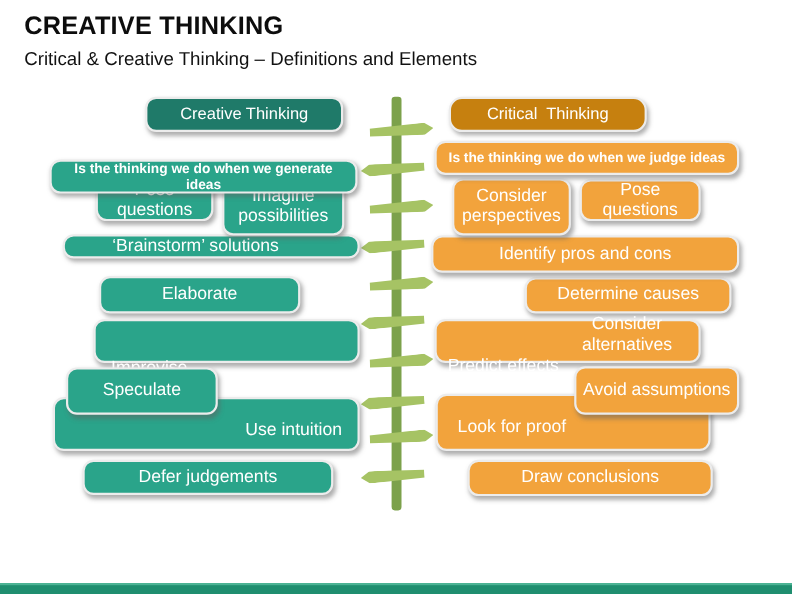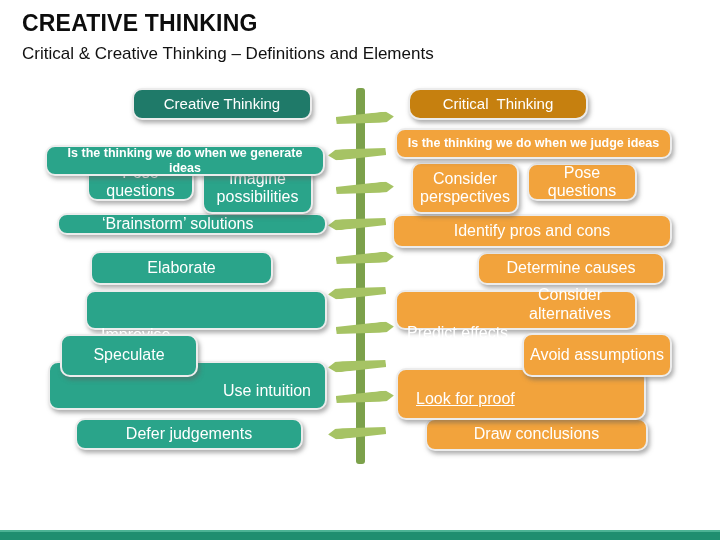"Look for proof" div.box { text-decoration: underline -> none; top: 368px -> 358px }
